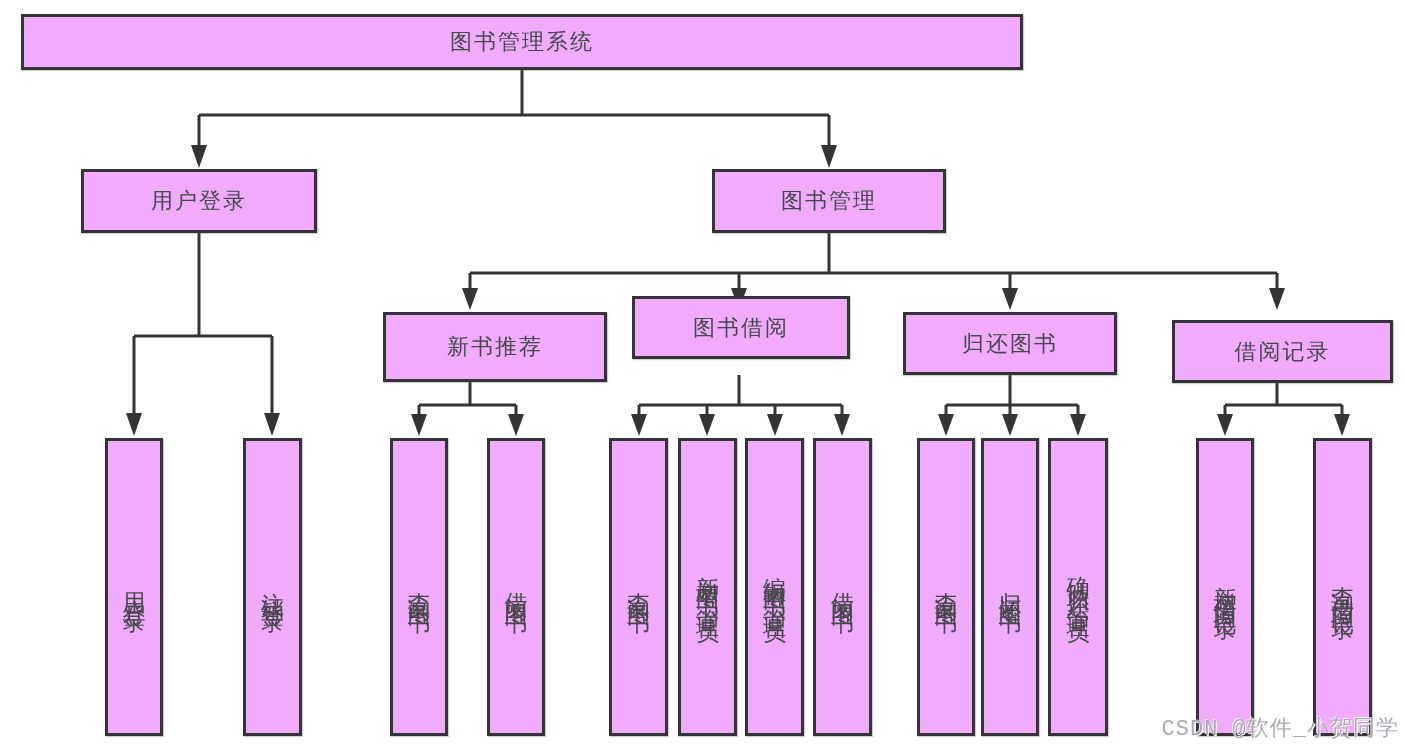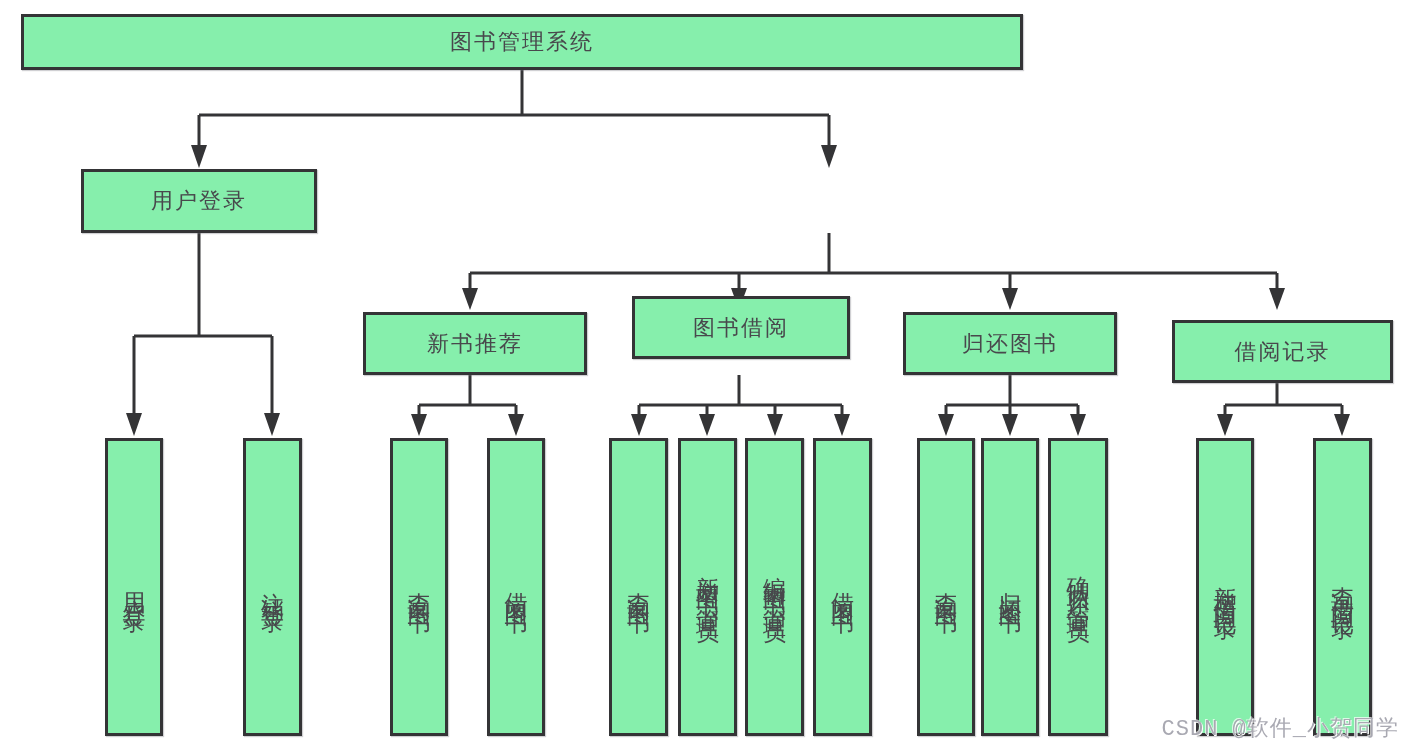"图书管理系统" .box { background: #86efac -> #f0abfc }
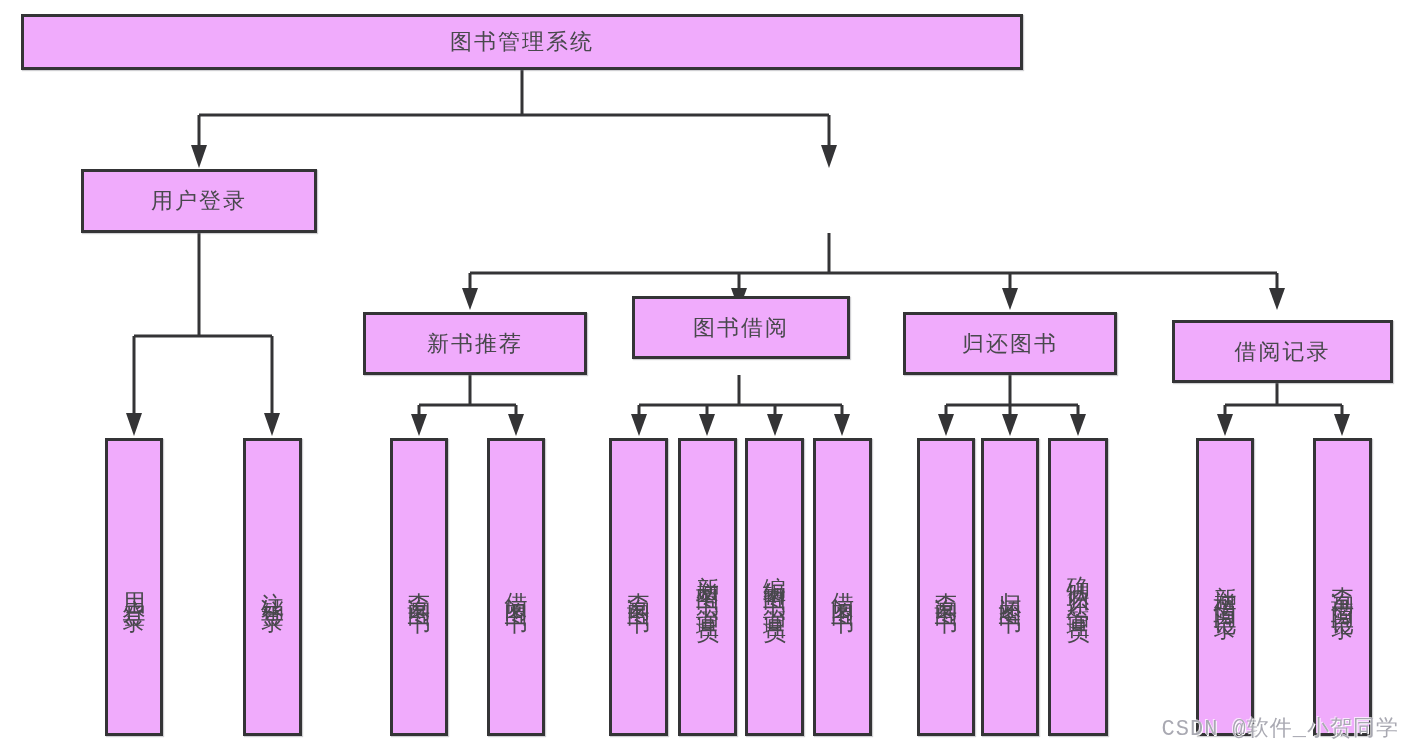"图书管理" div.box { html: none -> <div> <span>图书管理</span> </div> }
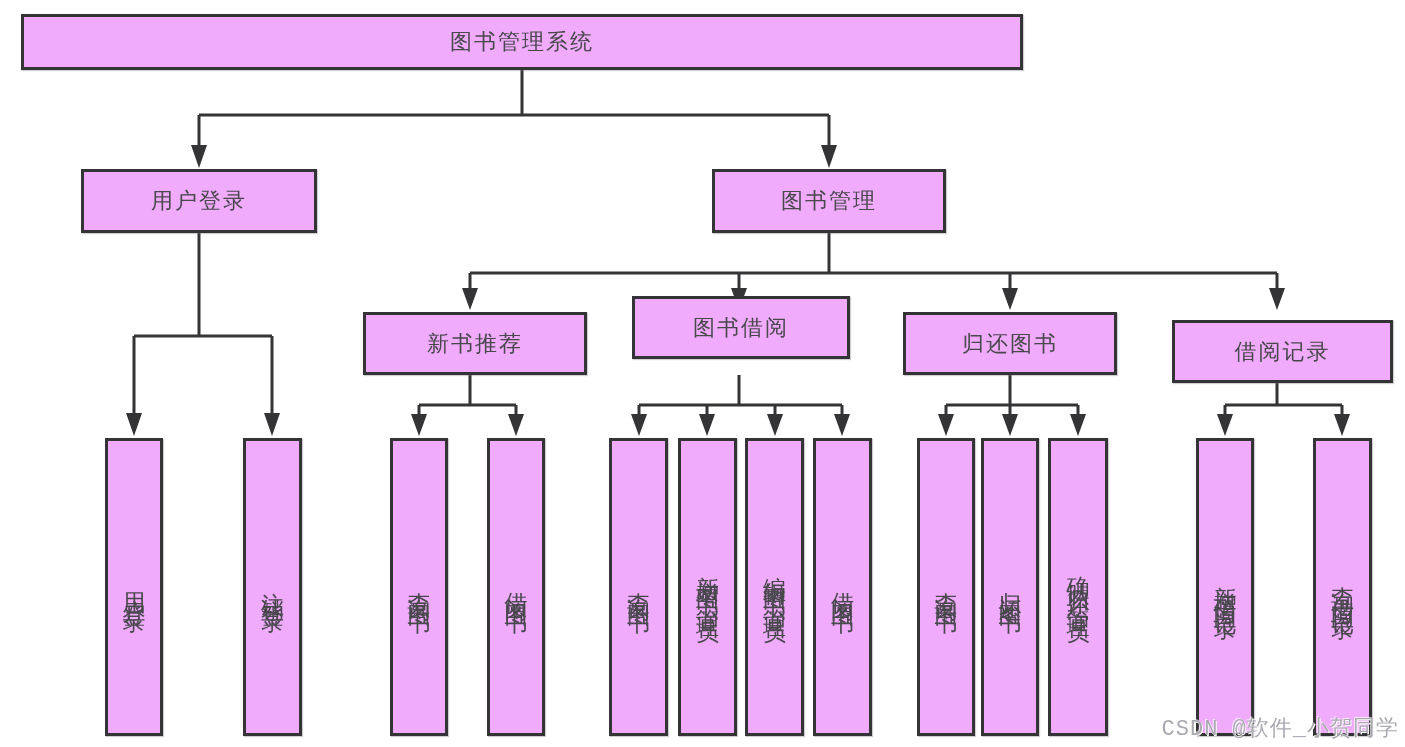"新书推荐" div.box { height: 63px -> 70px; left: 363px -> 383px }
